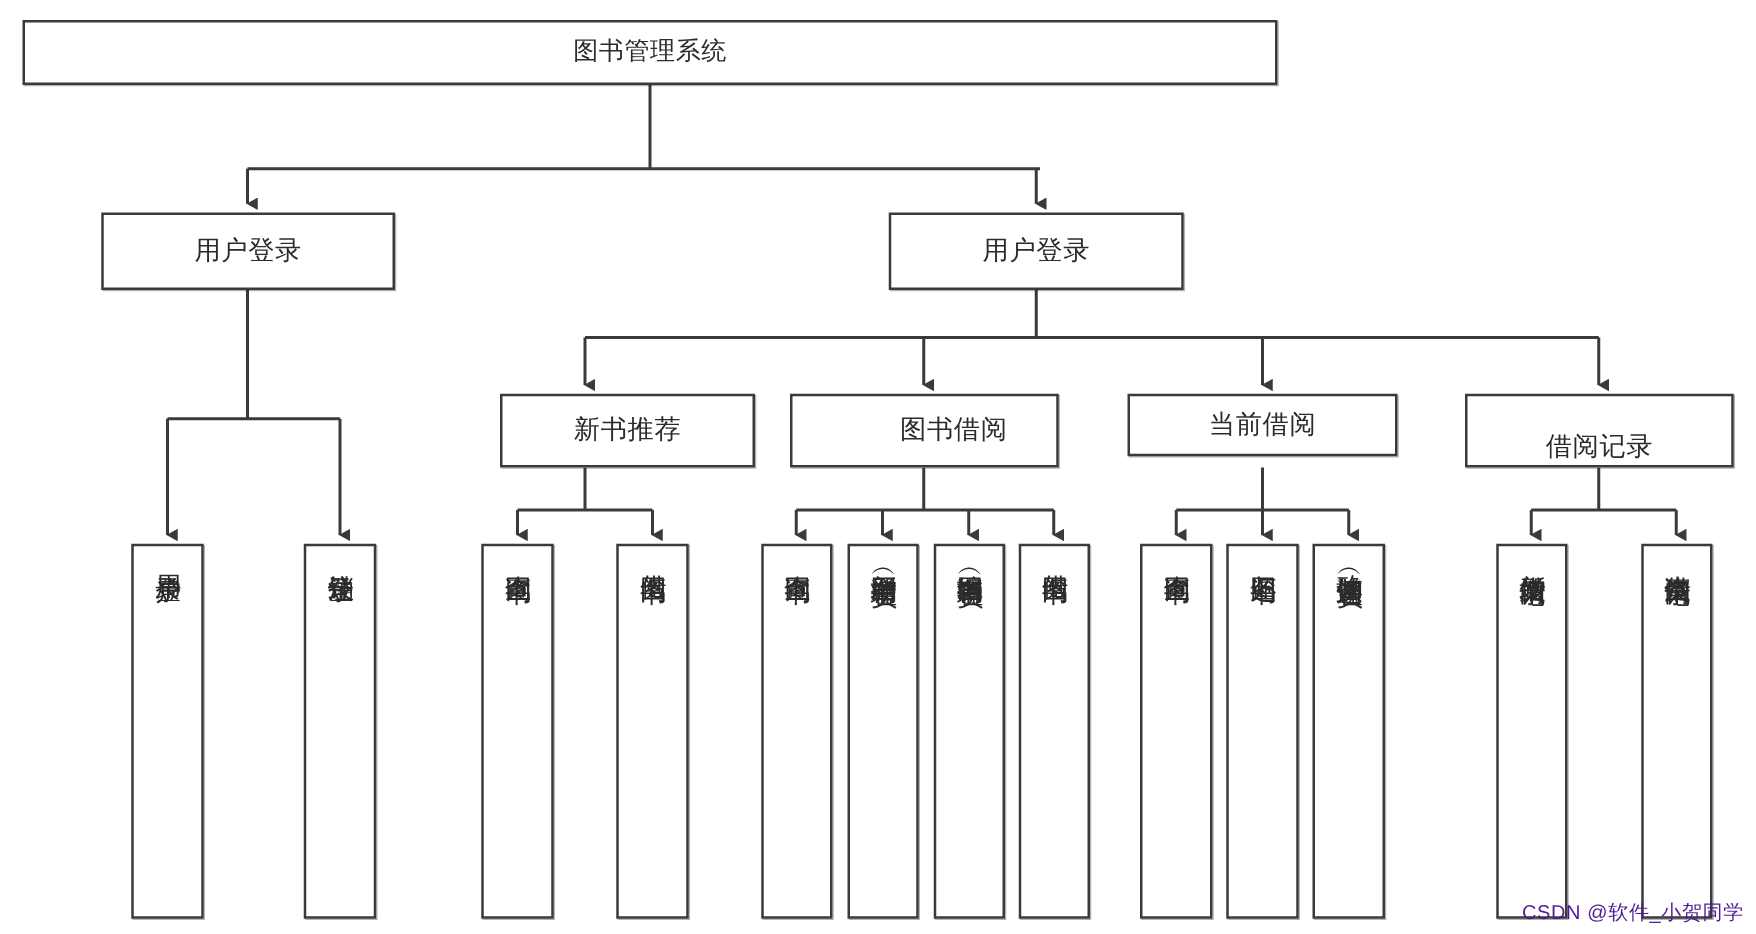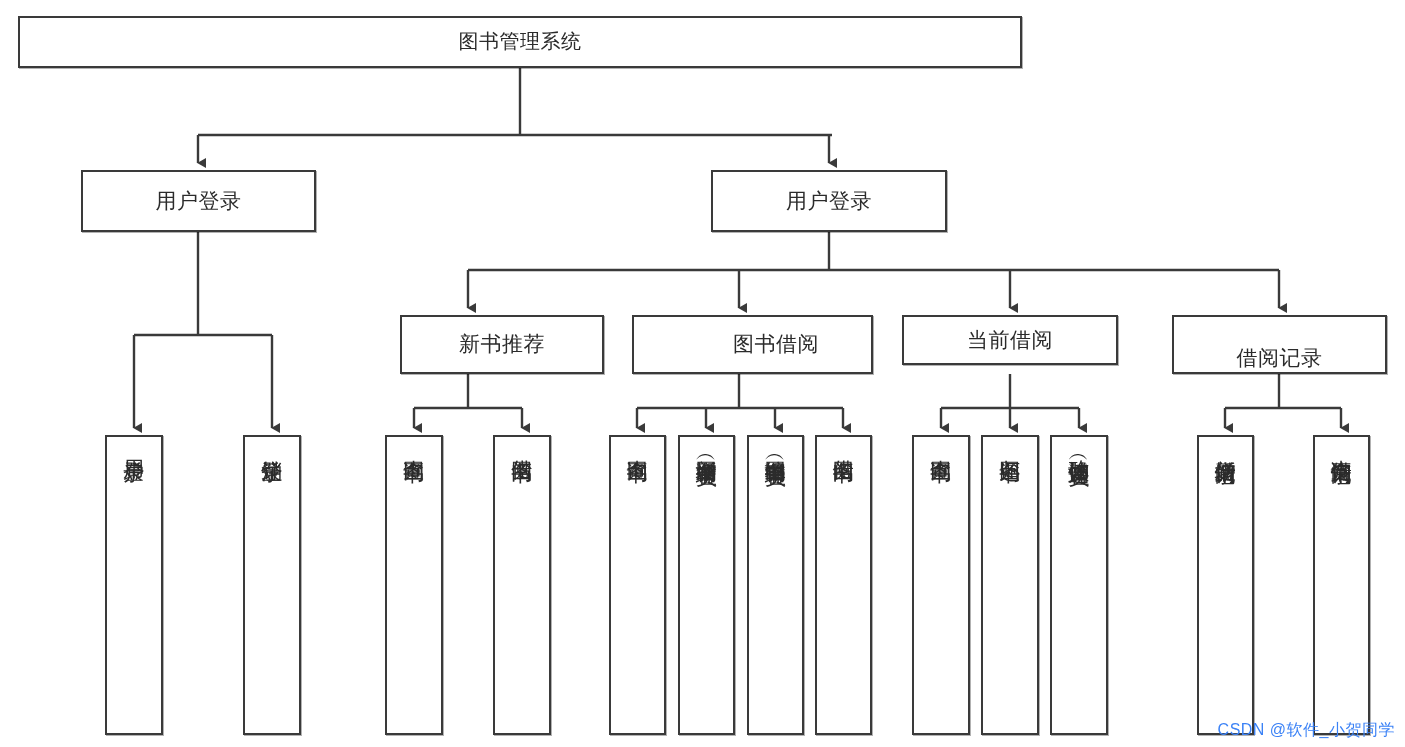"图书借阅" div.node { width: 241px -> 215px }
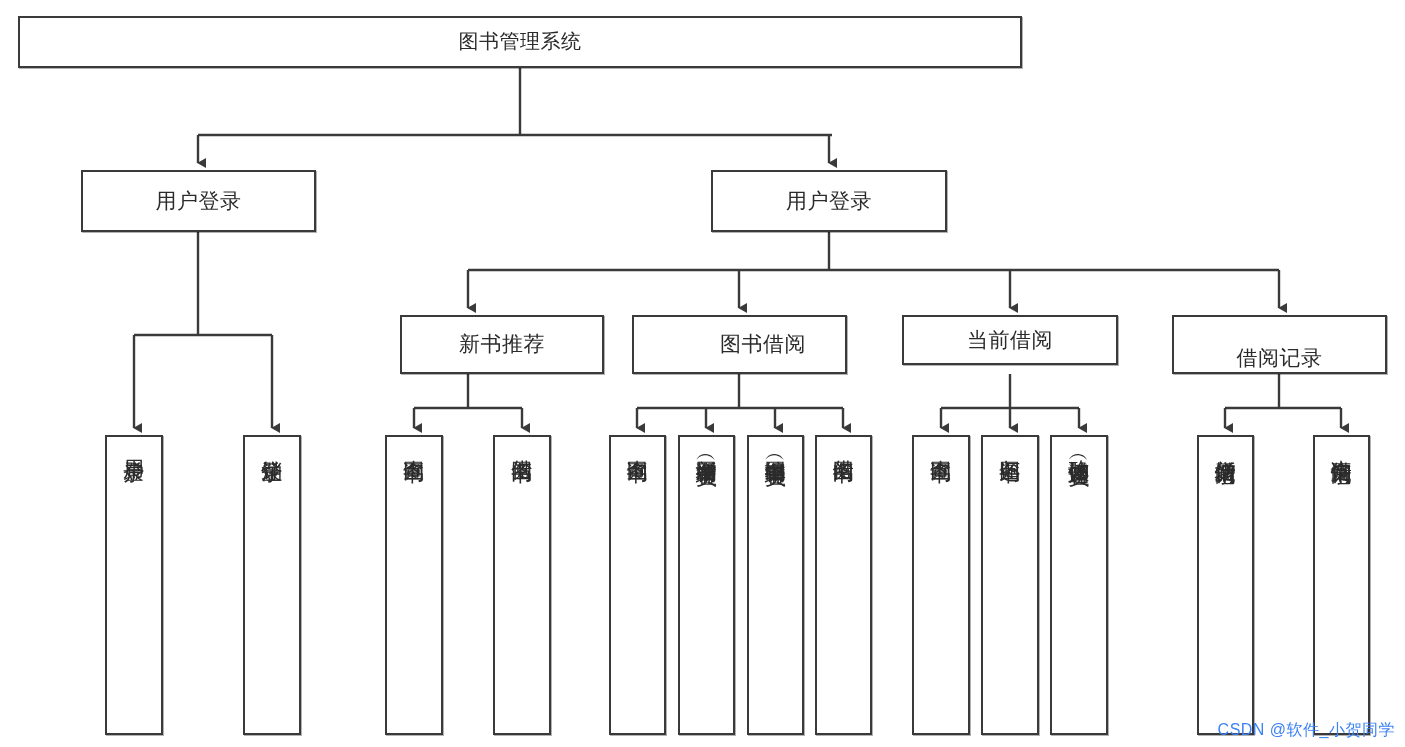"CSDN @软件_小贺同学" .watermark { color: #3b82f6 -> #4c1d95 }
